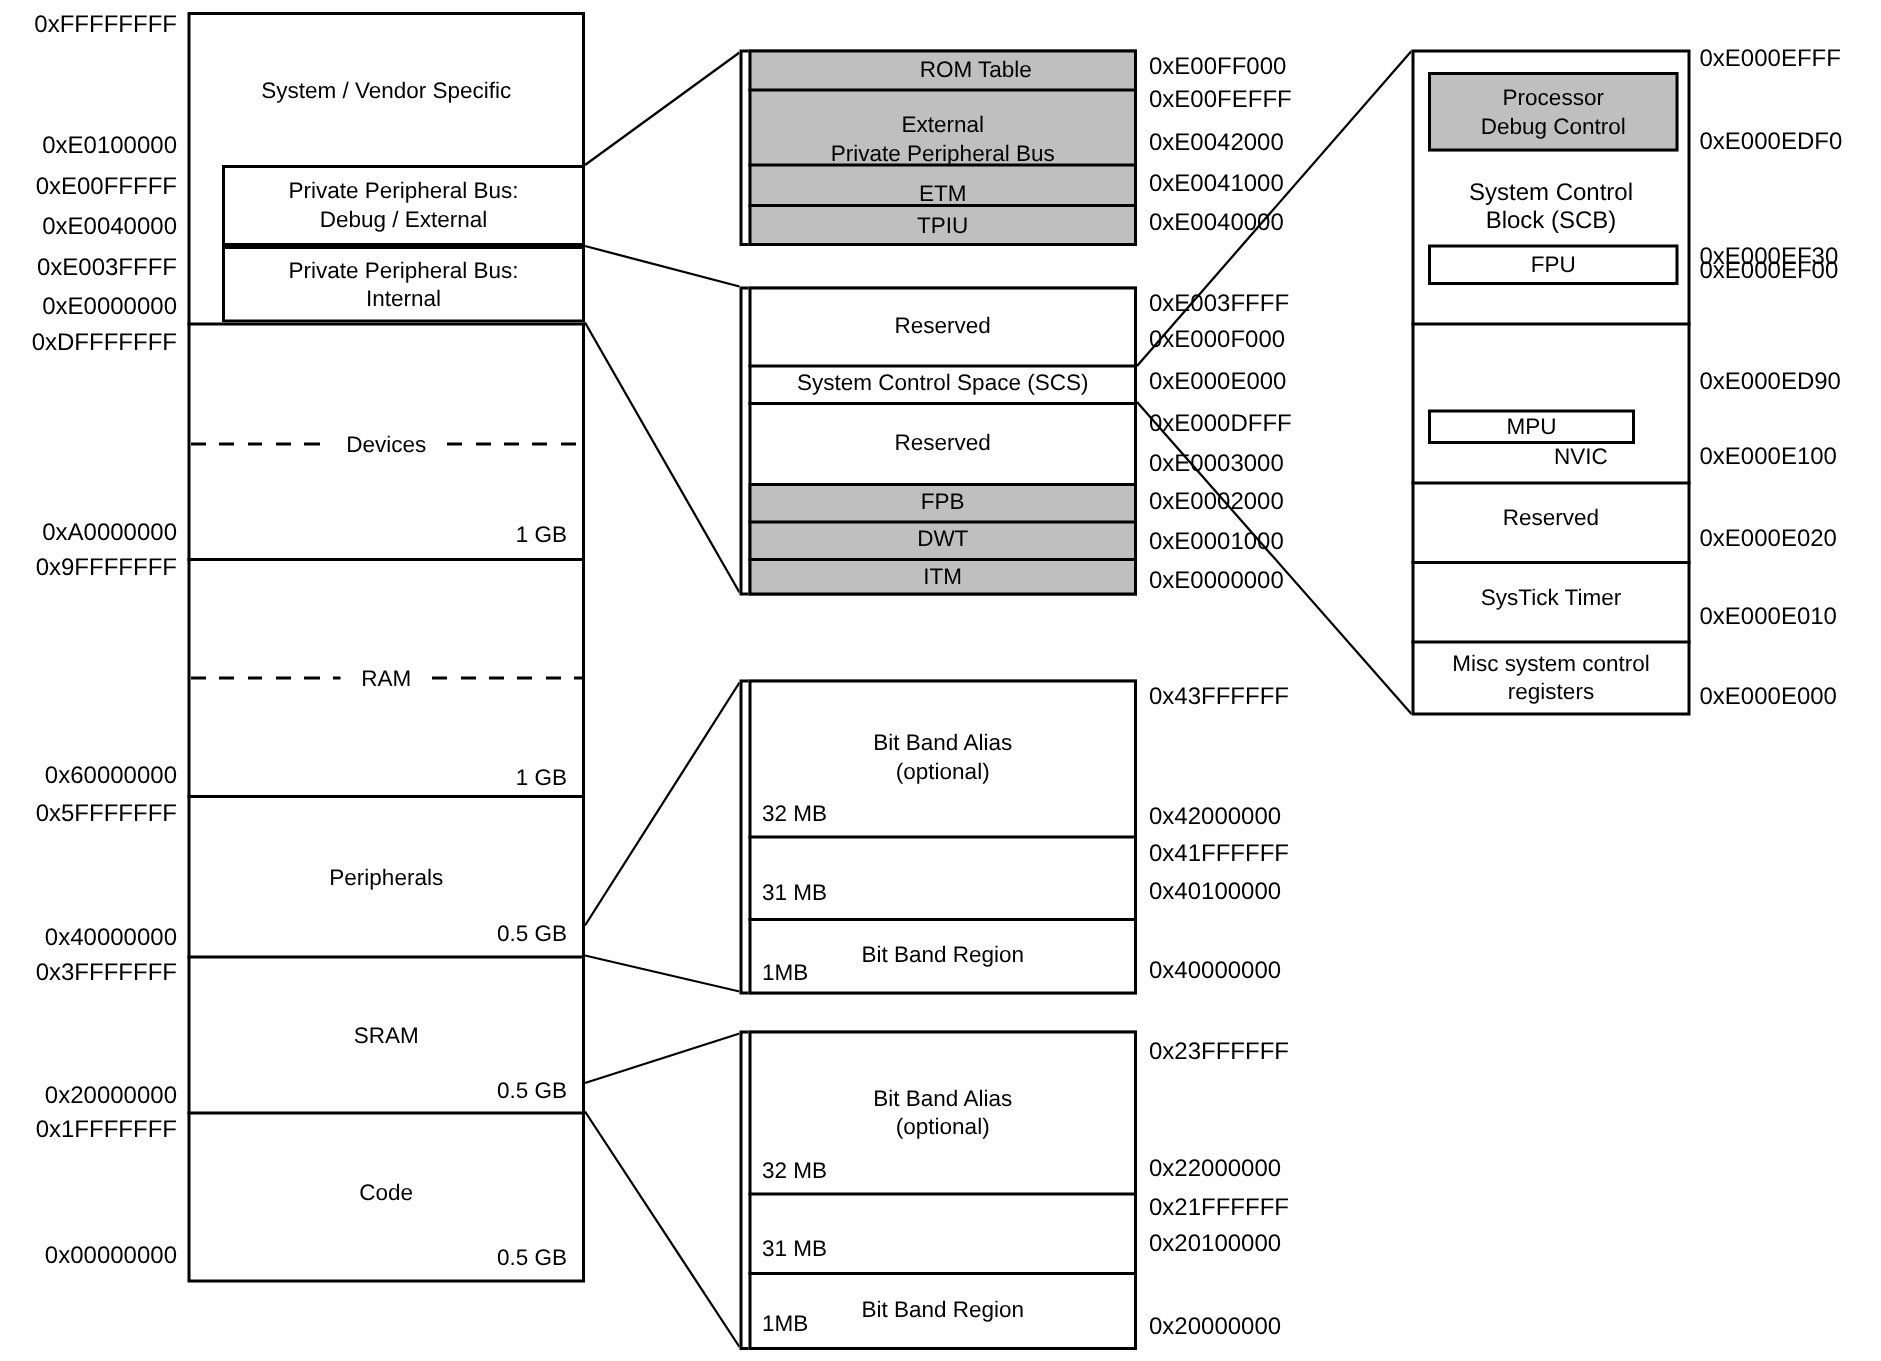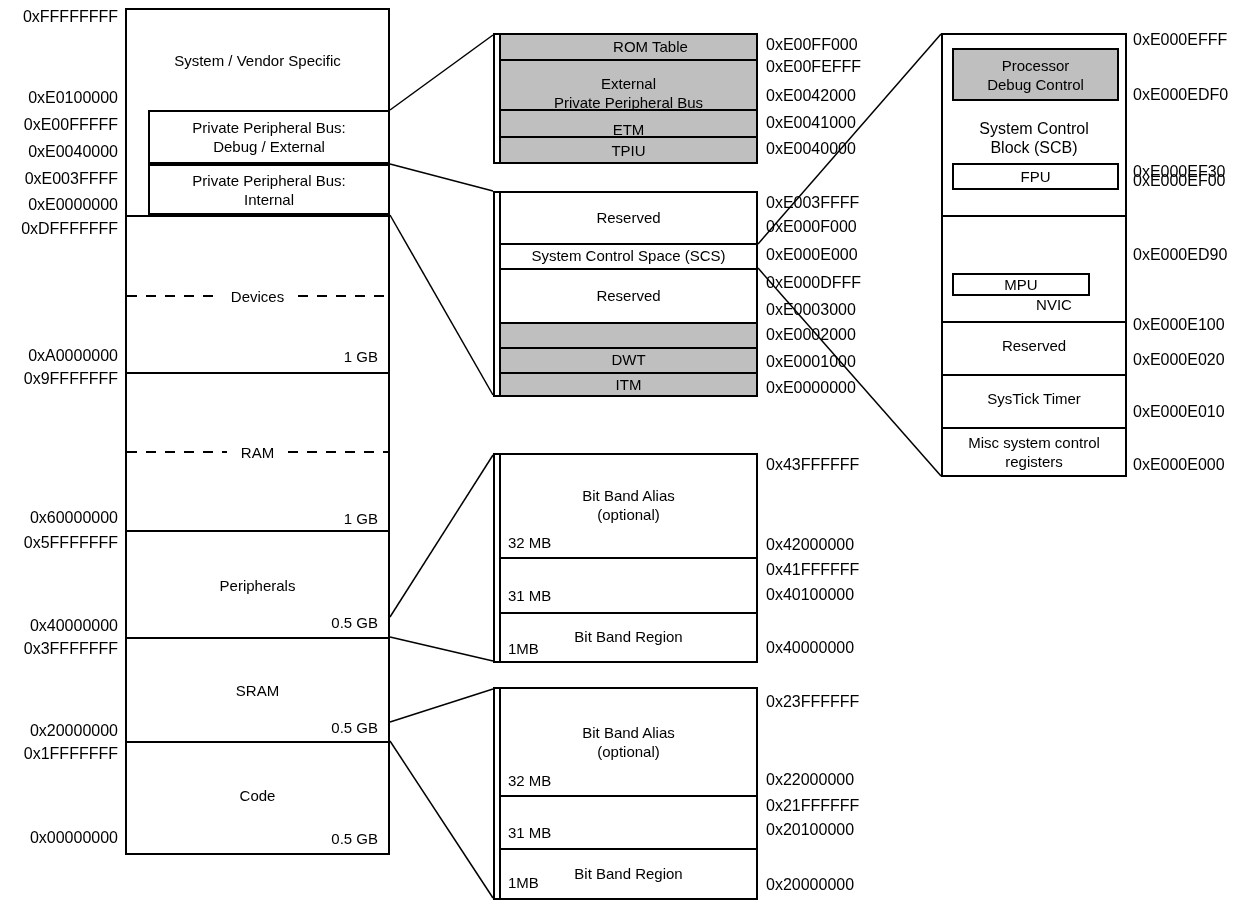"0xE000E100" div.addr { margin-top: 20px -> none }
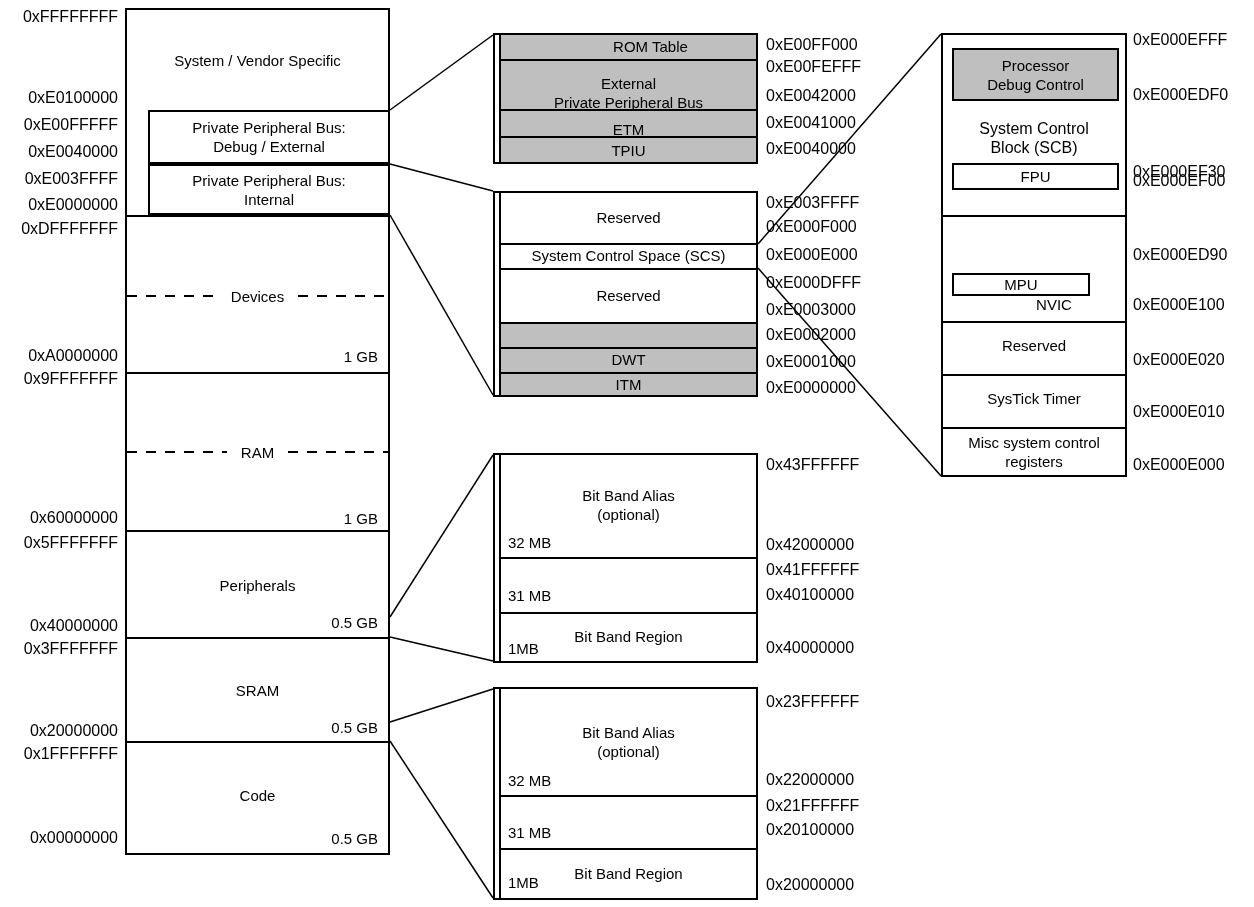"FPB" div.cc { html: none -> <div> <span>FPB</span> </div> }
